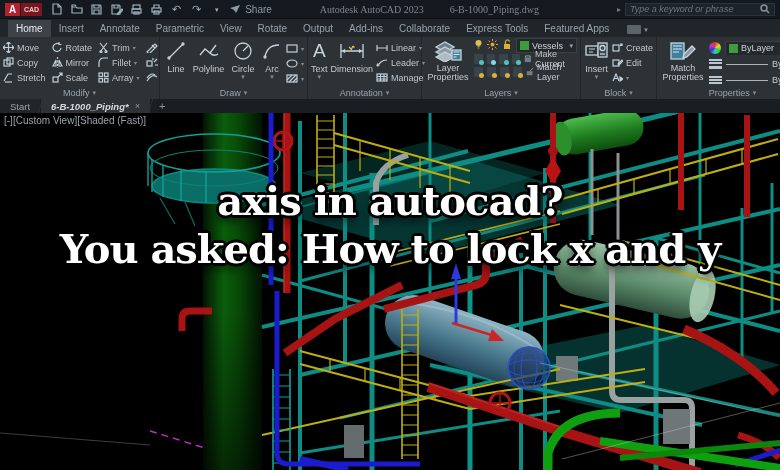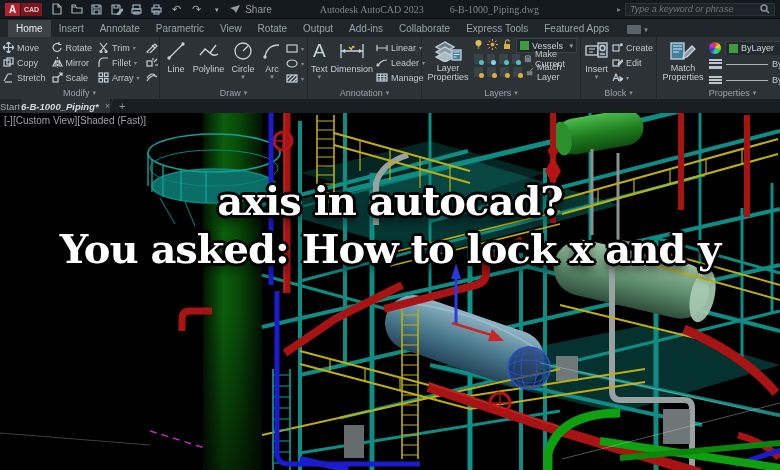"Start" .dtab { padding: 0 0 -> 0 10px }
